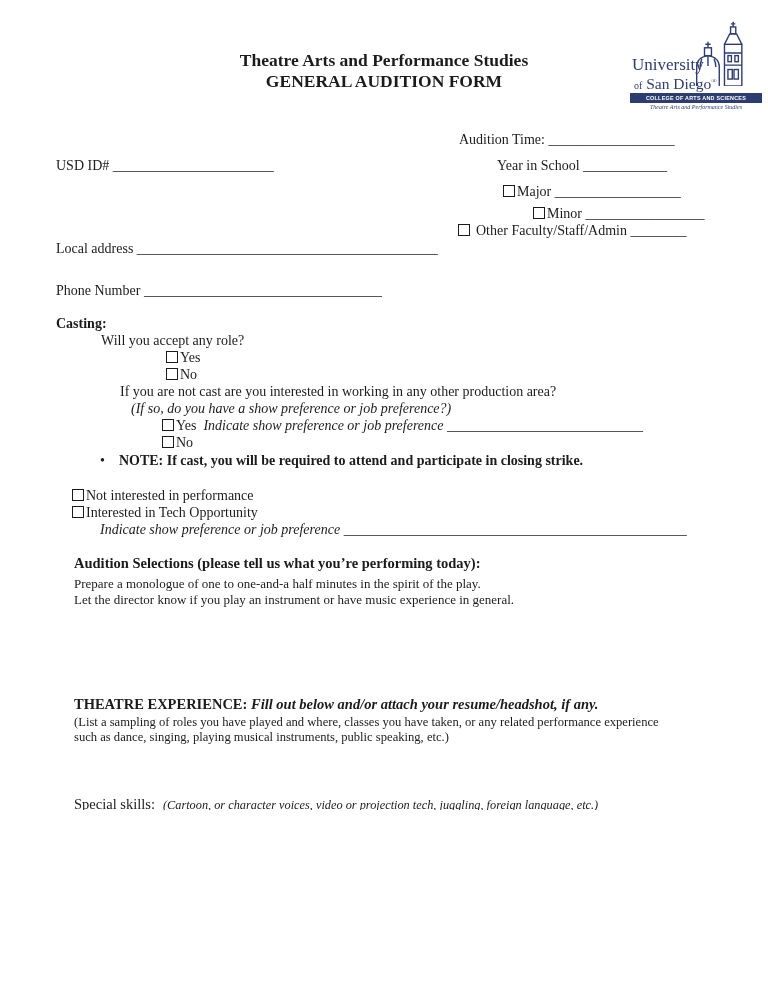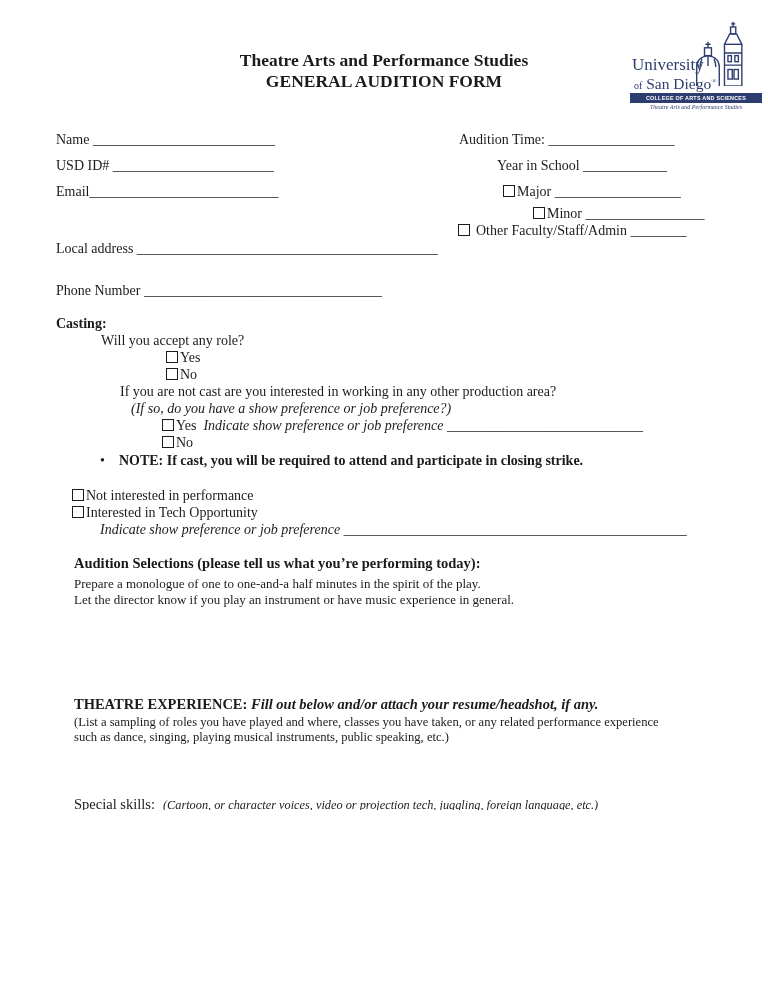"Name __________________________" div.ln { html: <div><span>Name</span><span> __________________________</span></div> -> none }
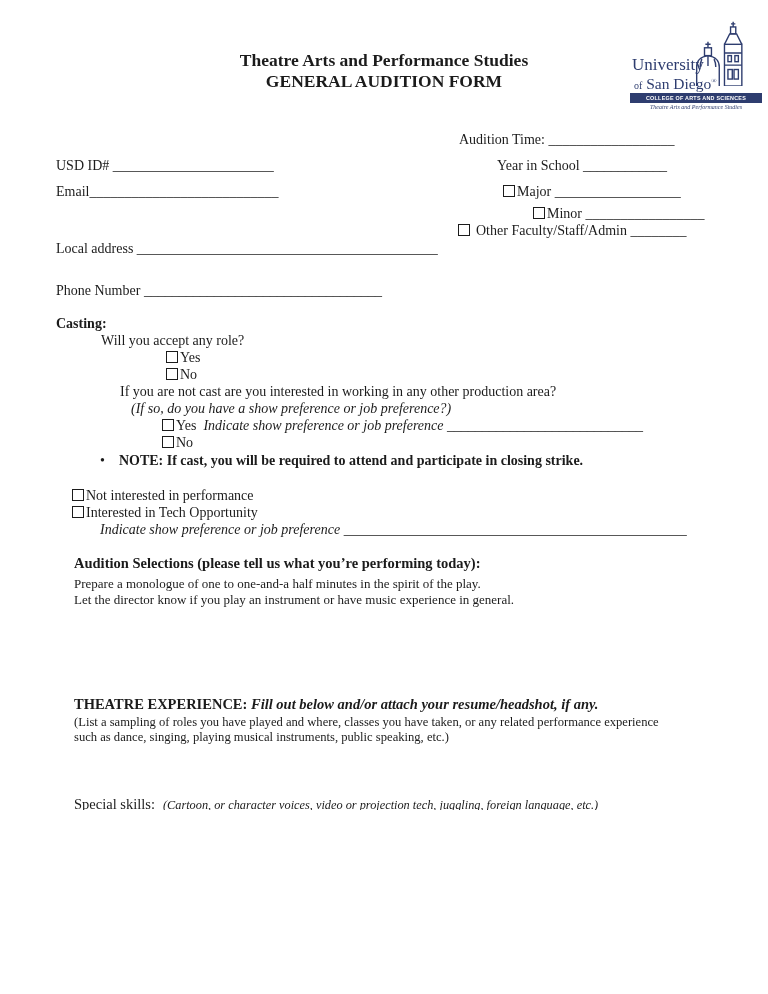"Email___________________________" div.ln { html: <div><span>Email</span><span>___________________________</span></div> -> none }
